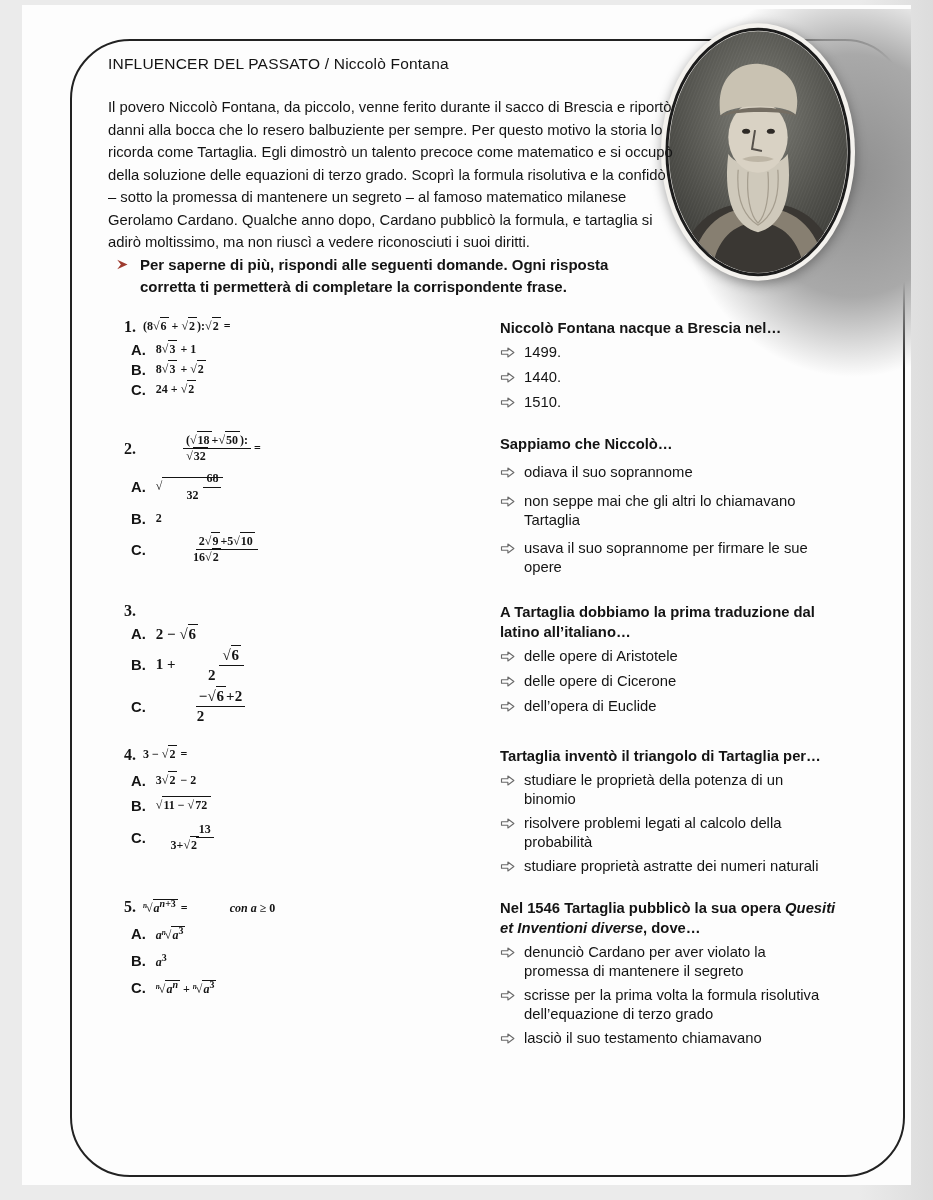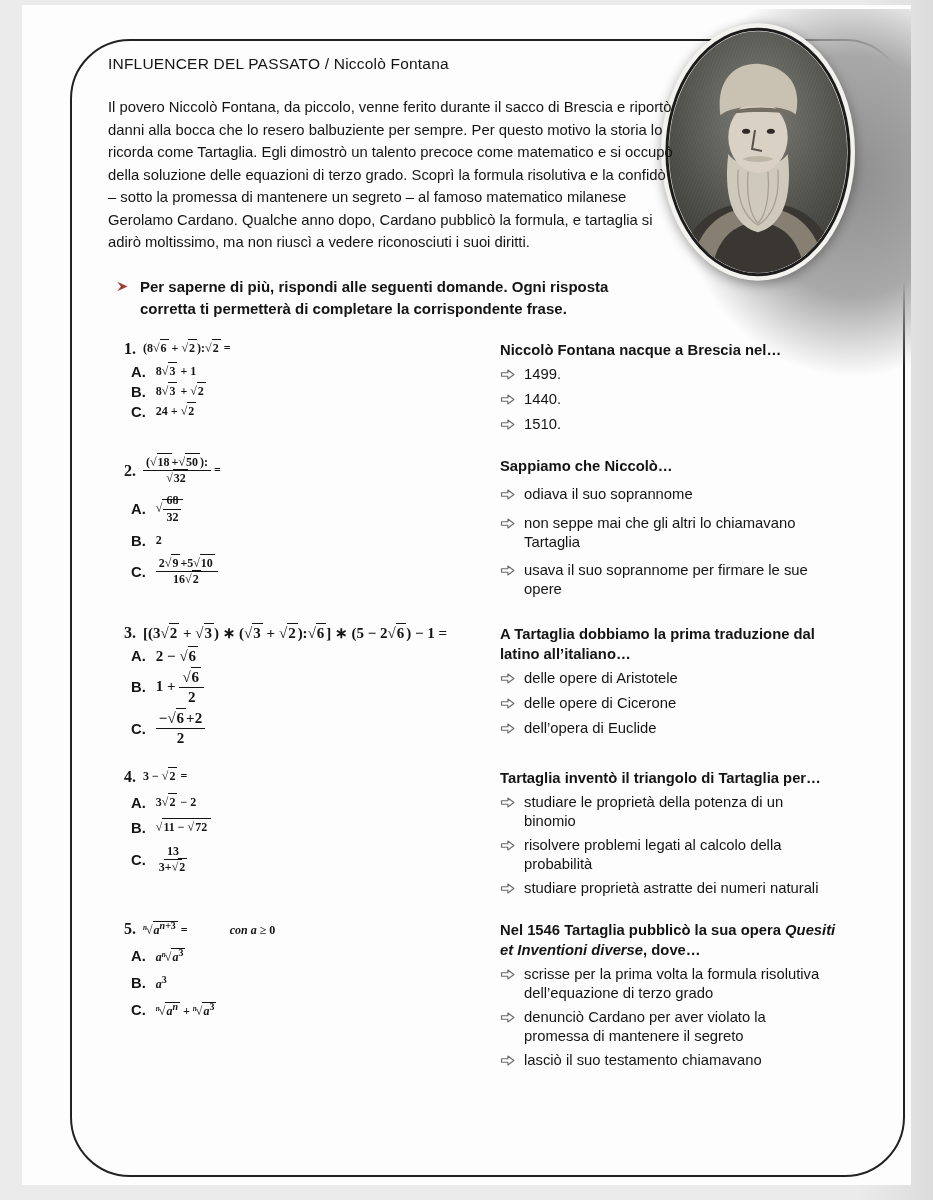"Il povero Niccolò Fontana, da" .intro { margin-bottom: 22px -> none }
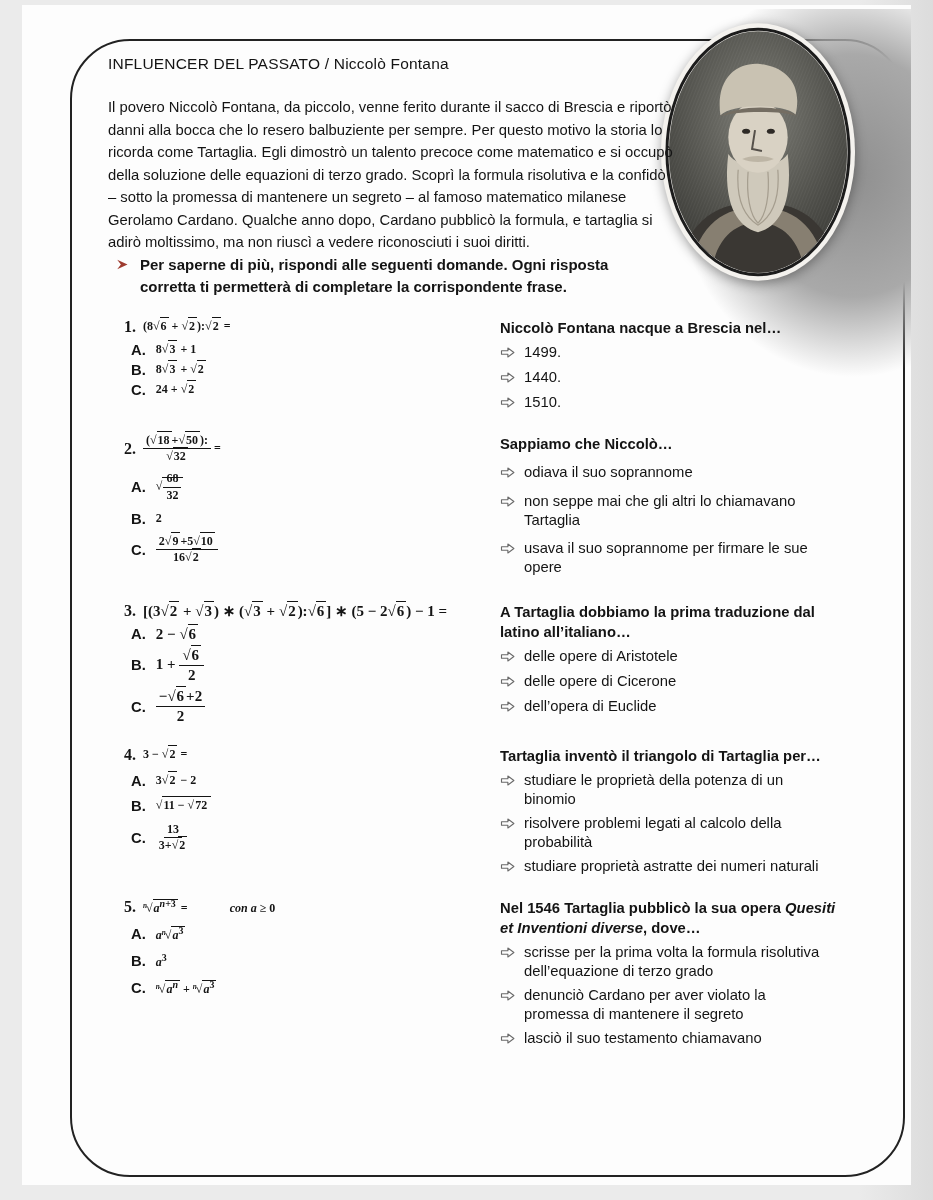"(√18 +√50 ):" .f .fn { margin-left: none -> 40px }
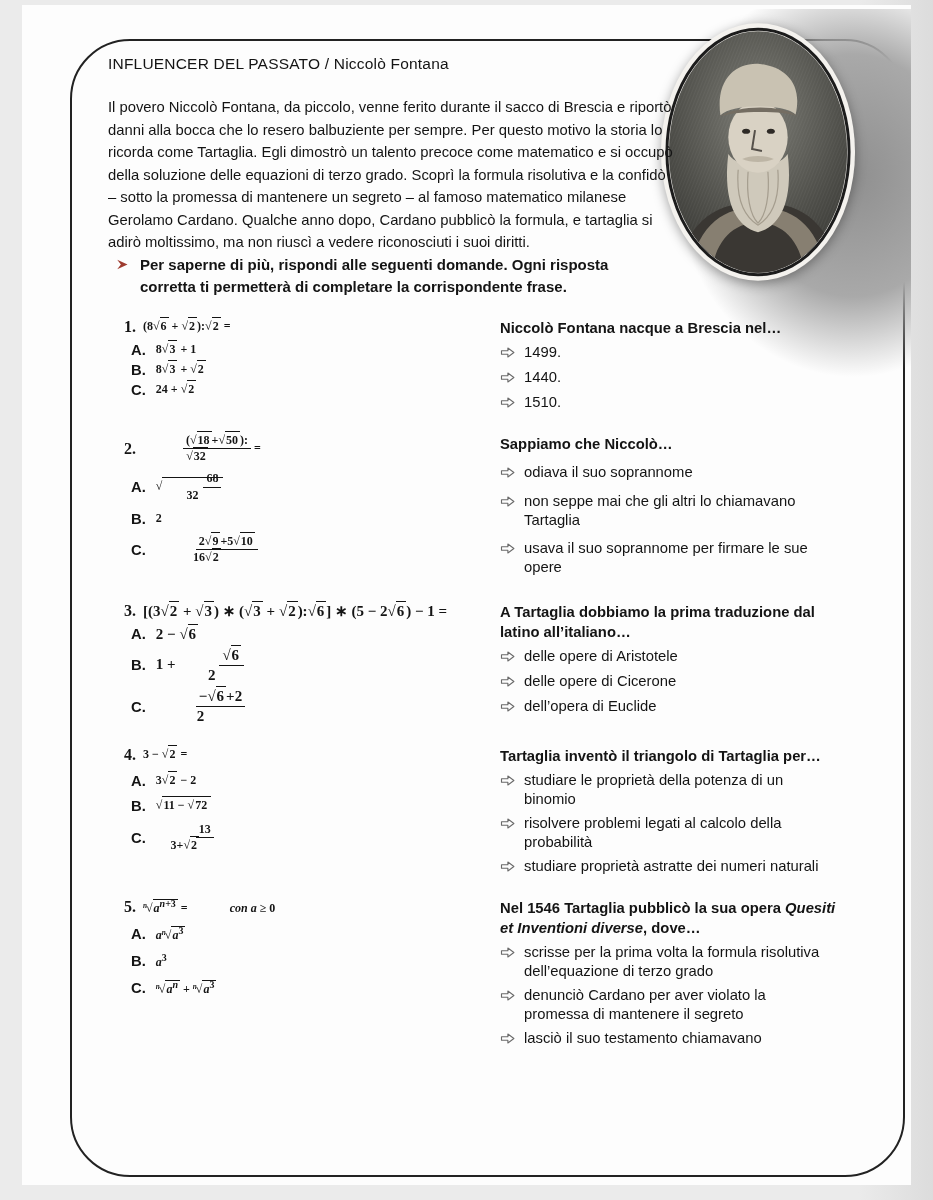"[(3√2 + √3 ) ∗" span.math { html: <span>[(3<span>√<span>2</span></span> + <span>√<span>3</span></span>) ∗ (<span>√<span>3</span></span> + <span>√<span>2</span></span>):<span>√<span>6</span></span>] ∗ (5 − 2<span>√<span>6</span></span>) − 1 =</span> -> none }
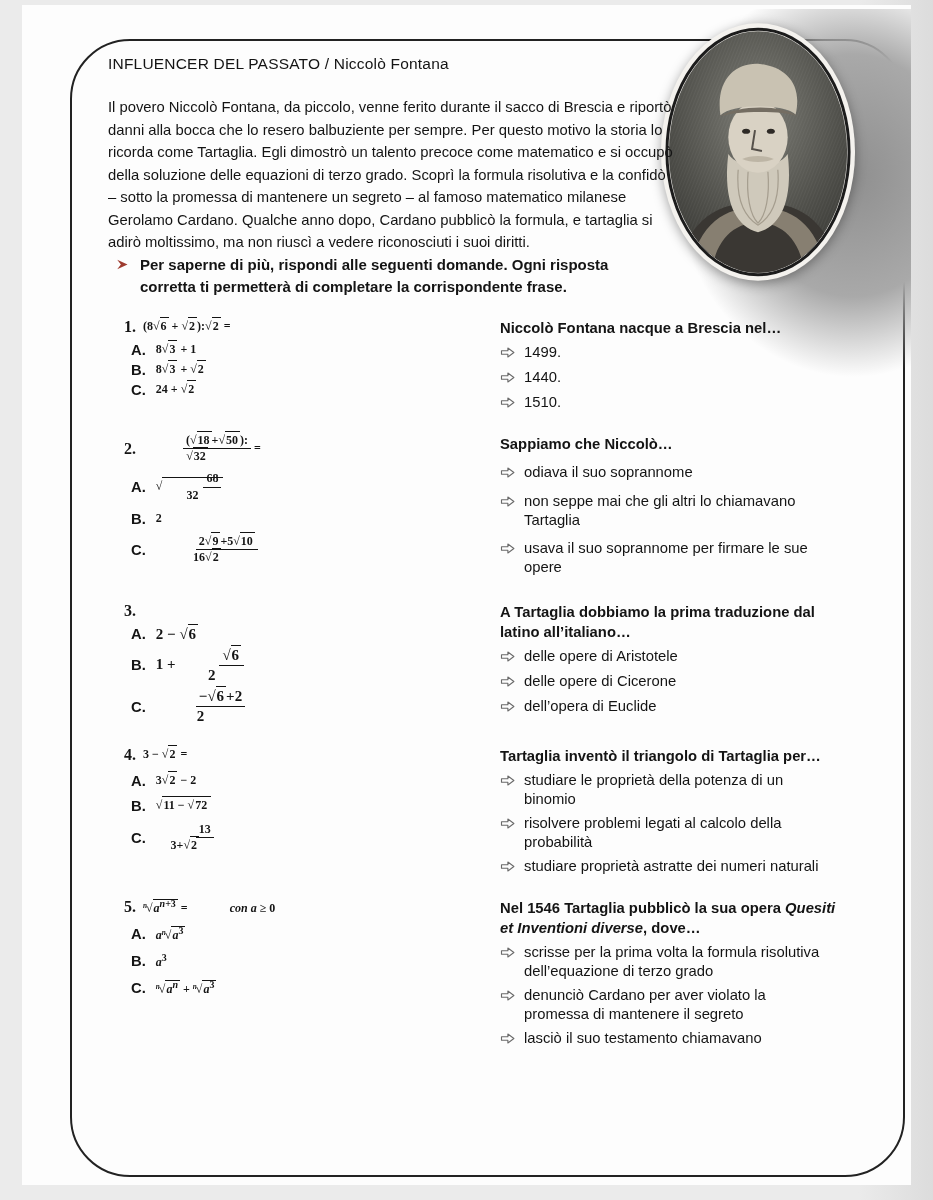"scrisse per la prima volta" div.ans { order: before "denunciò Cardano per aver violato" -> after "denunciò Cardano per aver violato" }
